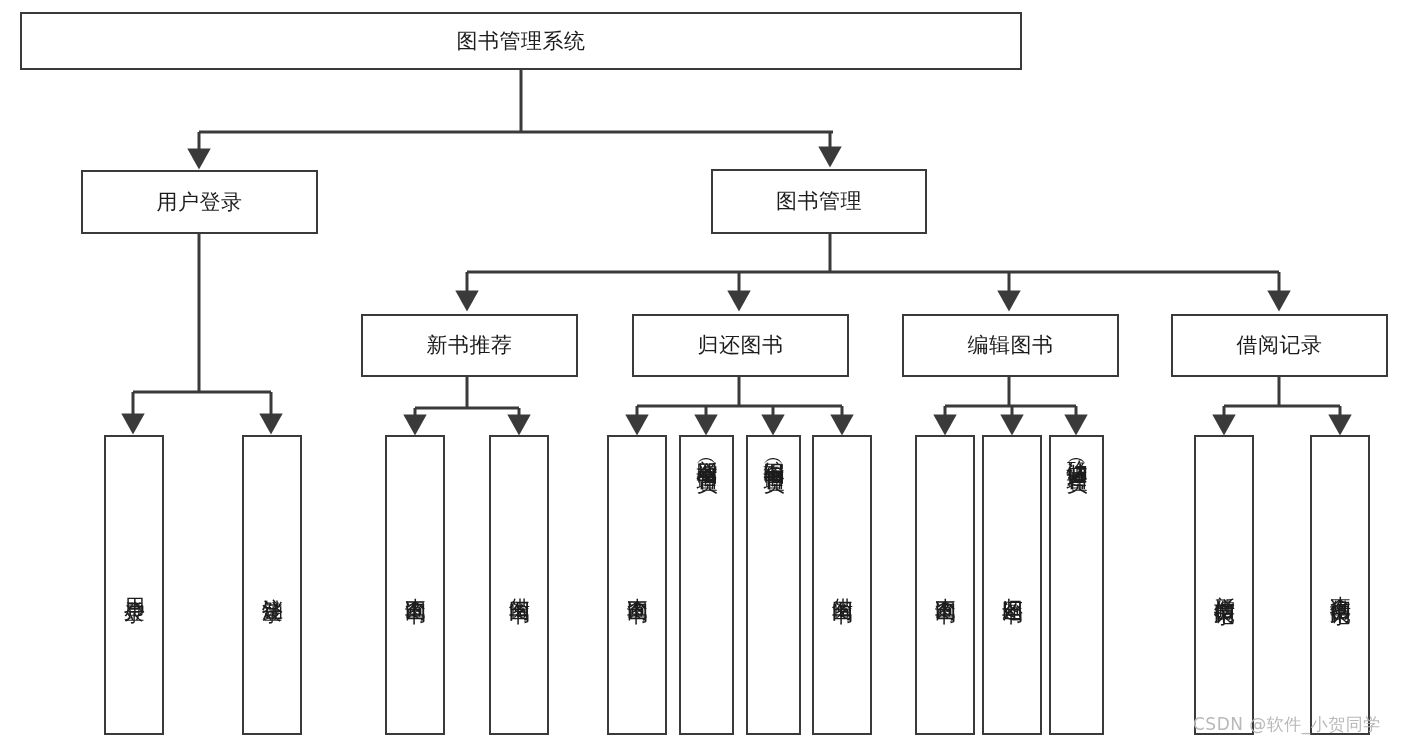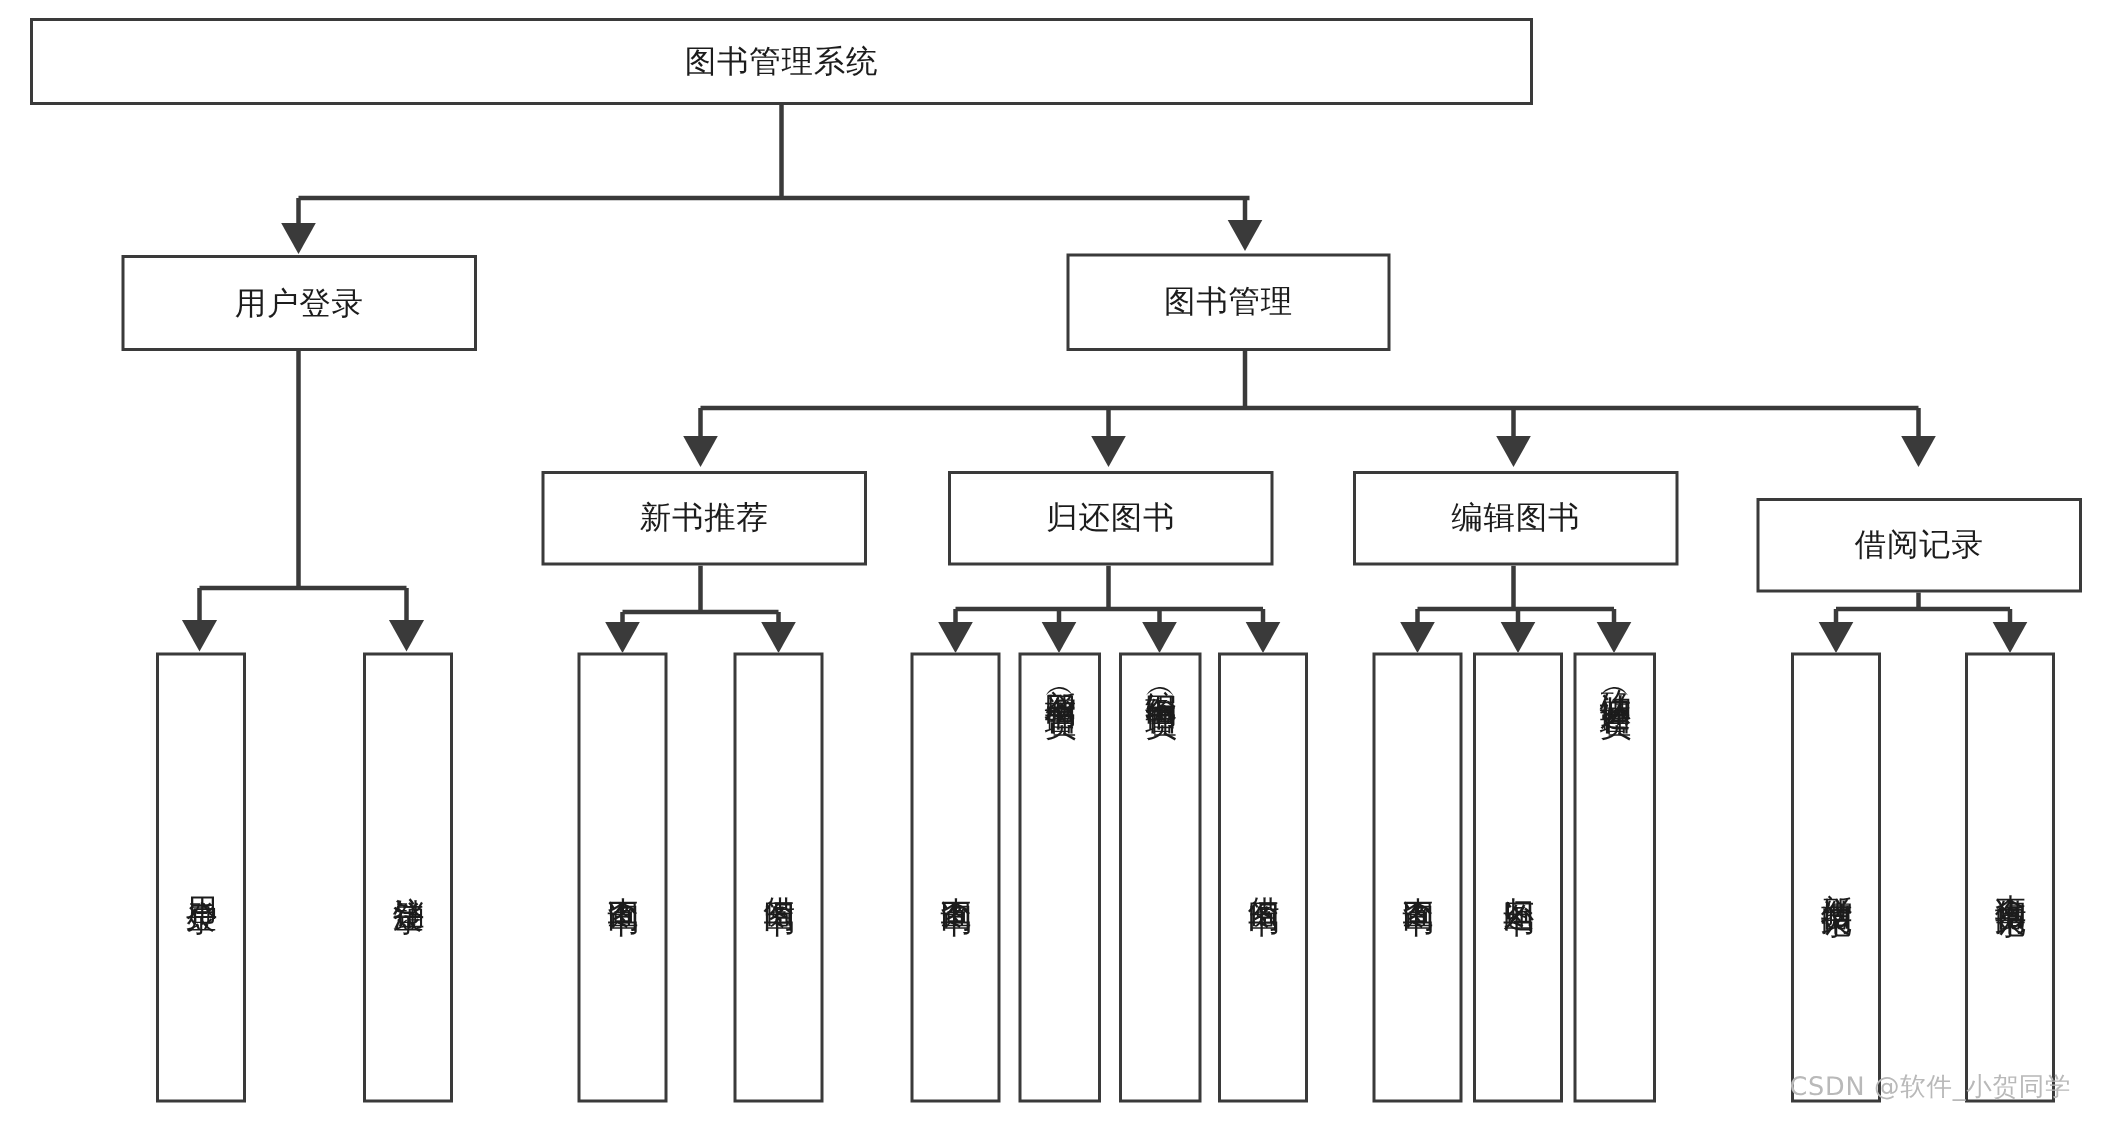"借阅记录" div.node { top: 332px -> 314px }
